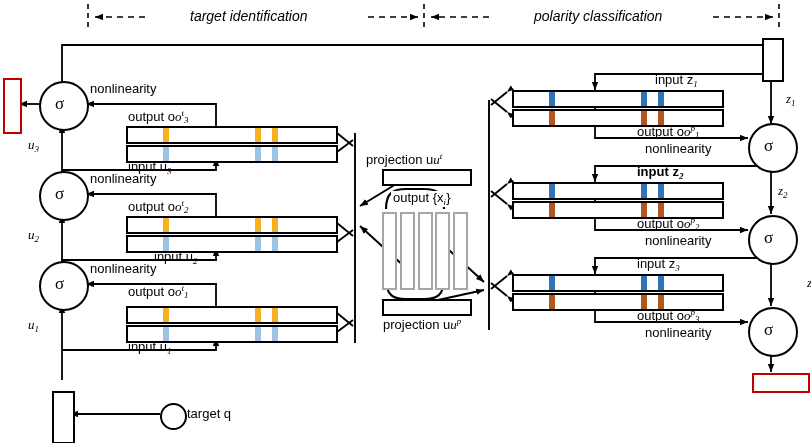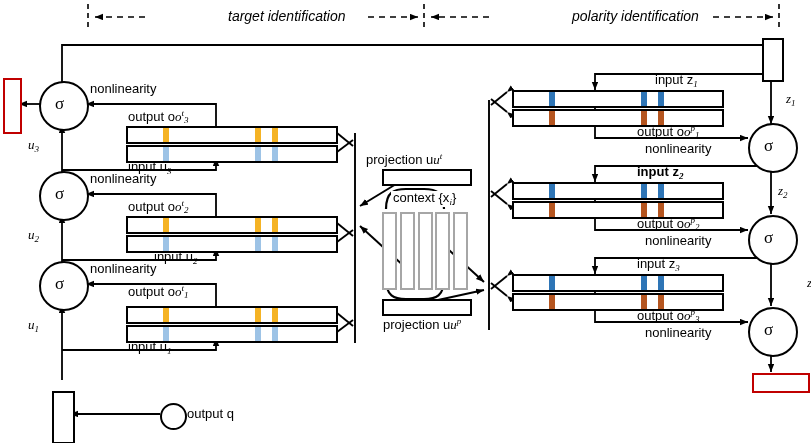"target identification" .lbl.ital { margin-left: 38px -> none }
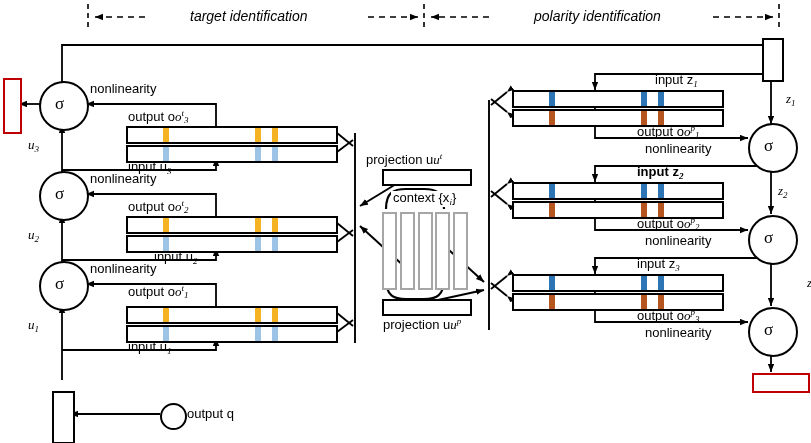"polarity identification" div.lbl { text: identification -> classification }
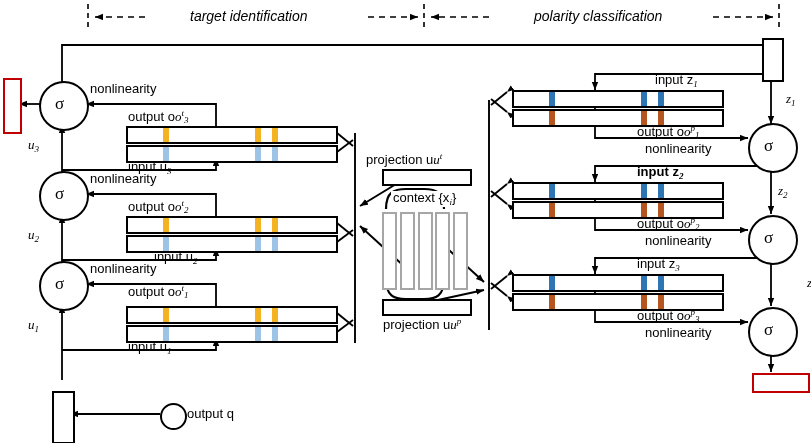"context {x" span { text: context -> output }
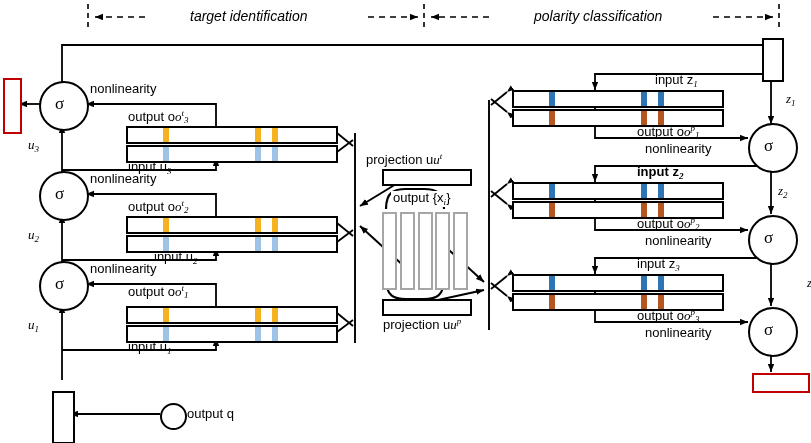"output q" span { text: output -> target }
